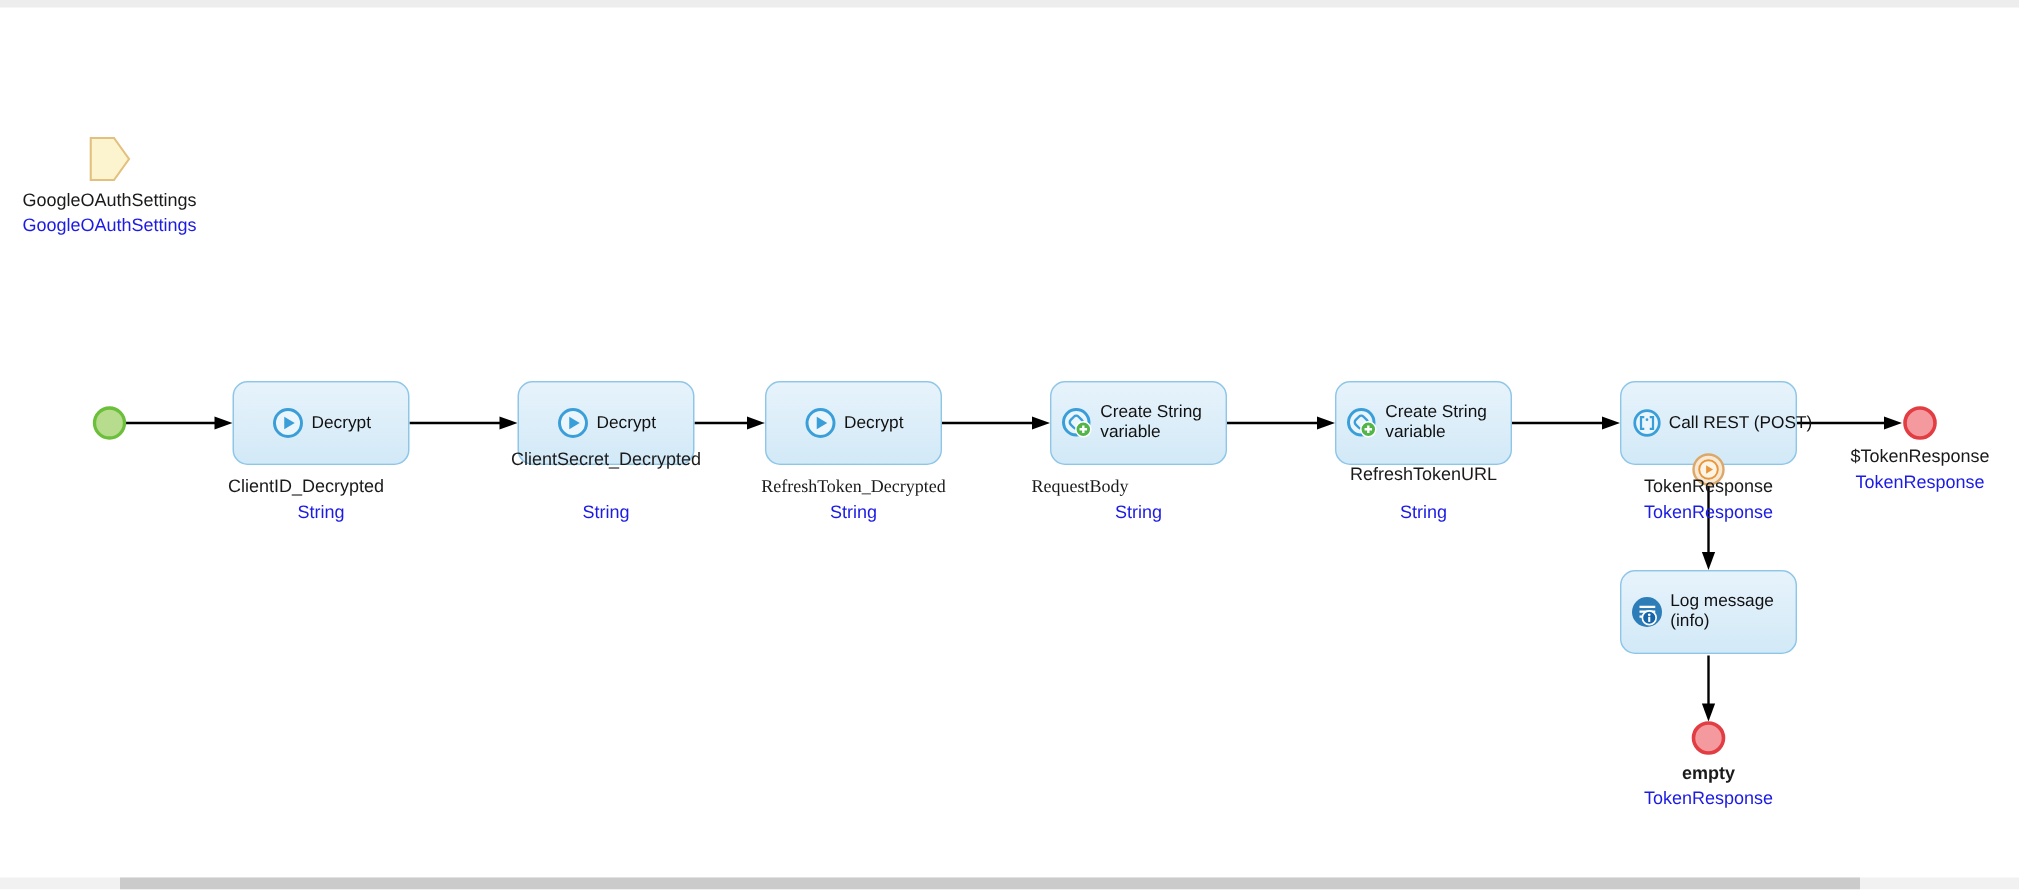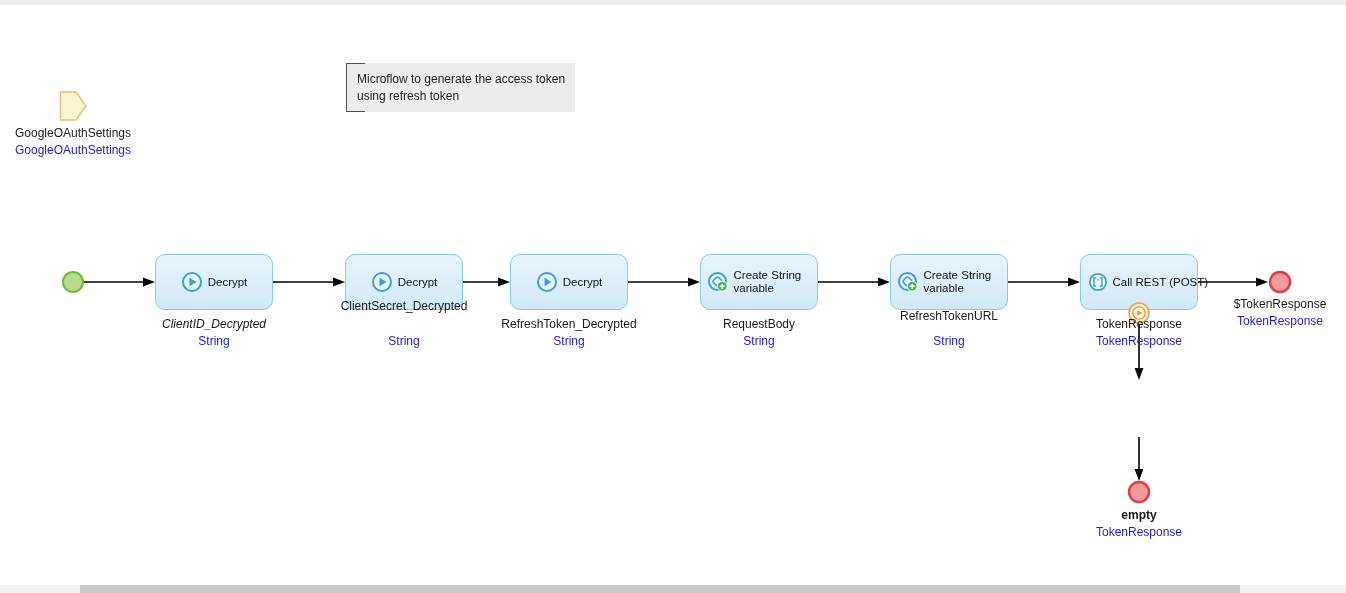"Microflow to generate the access" div.annotation { html: <div> <span>Microflow to generate the access token using refresh token</span> </div> -> none }
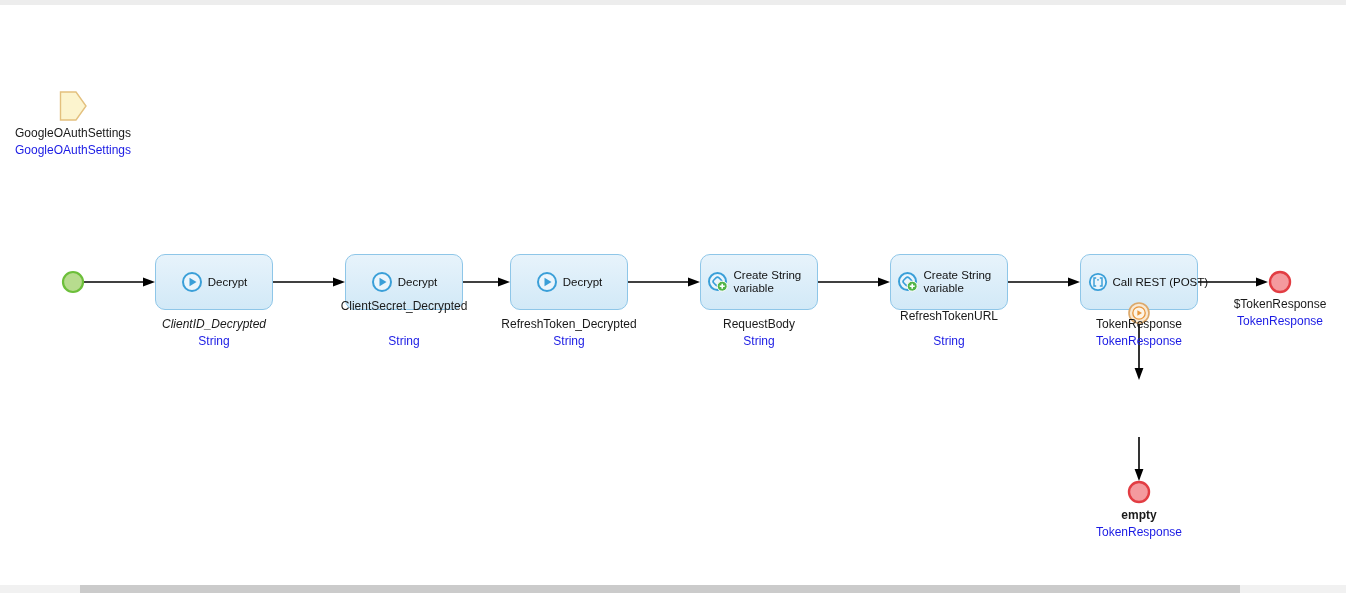"ClientID_Decrypted" div.caption { font-style: italic -> none; left: 134px -> 124px }
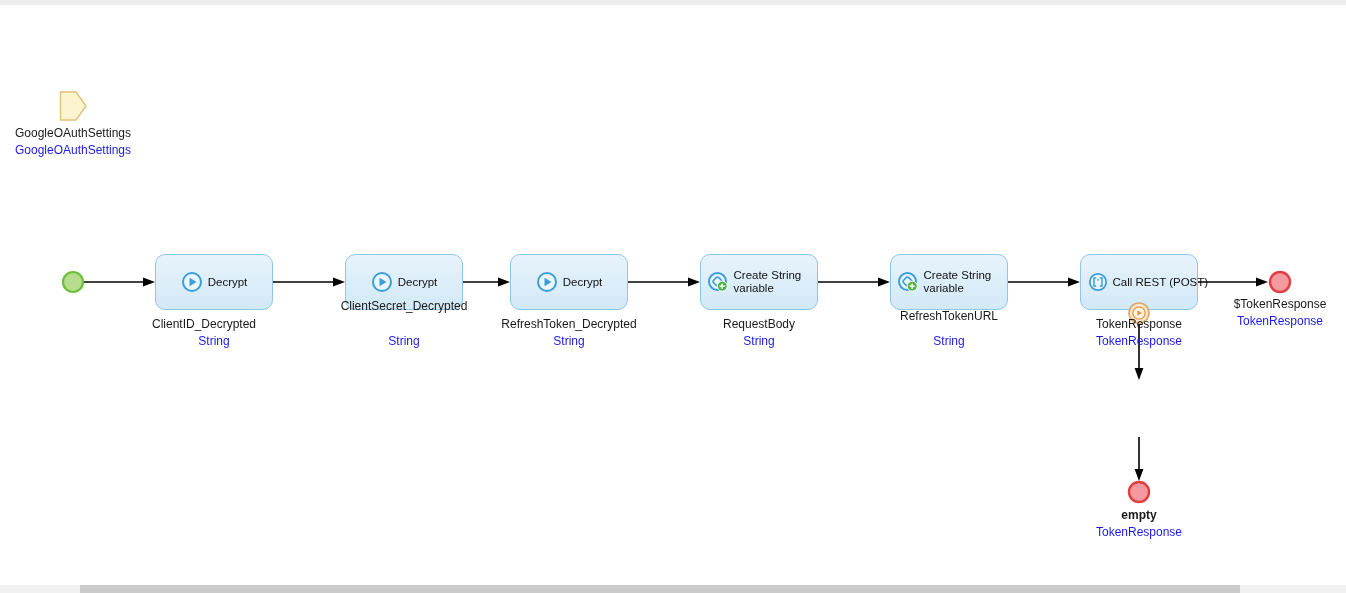"RefreshToken_Decrypted" div.caption { font-family: none -> Liberation Serif, serif }
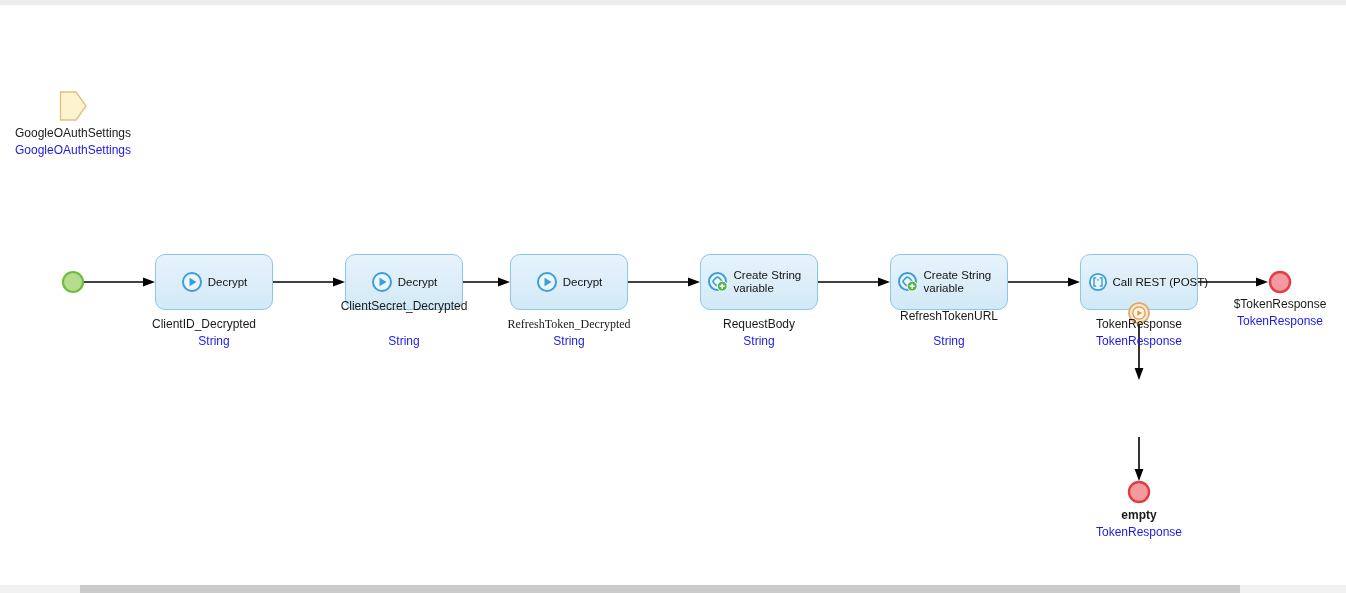"RequestBody" div.caption { font-family: none -> Liberation Serif, serif; left: 679px -> 640px }
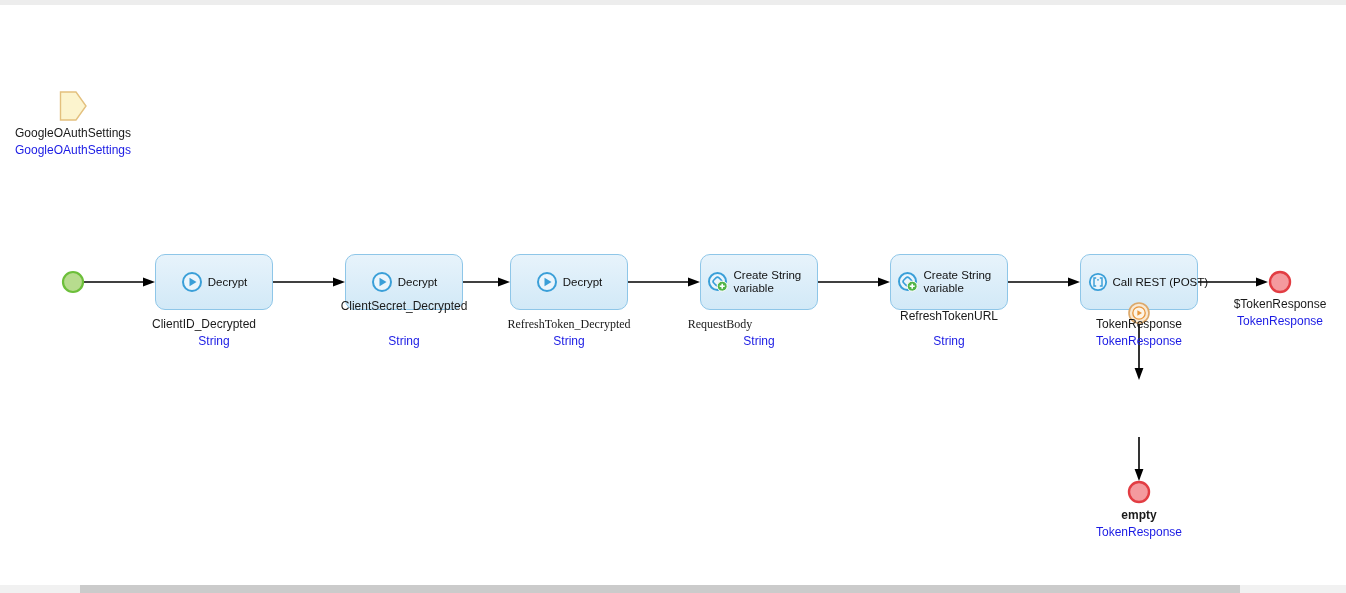"Log message (info)" div.activity { html: none -> <div> <svg> <circle></circle> <line></line> <line></line> <line></line> <circle></circle> <circle></circle> <rect></rect> </svg> <span>Log message (info)</span> </div> }
